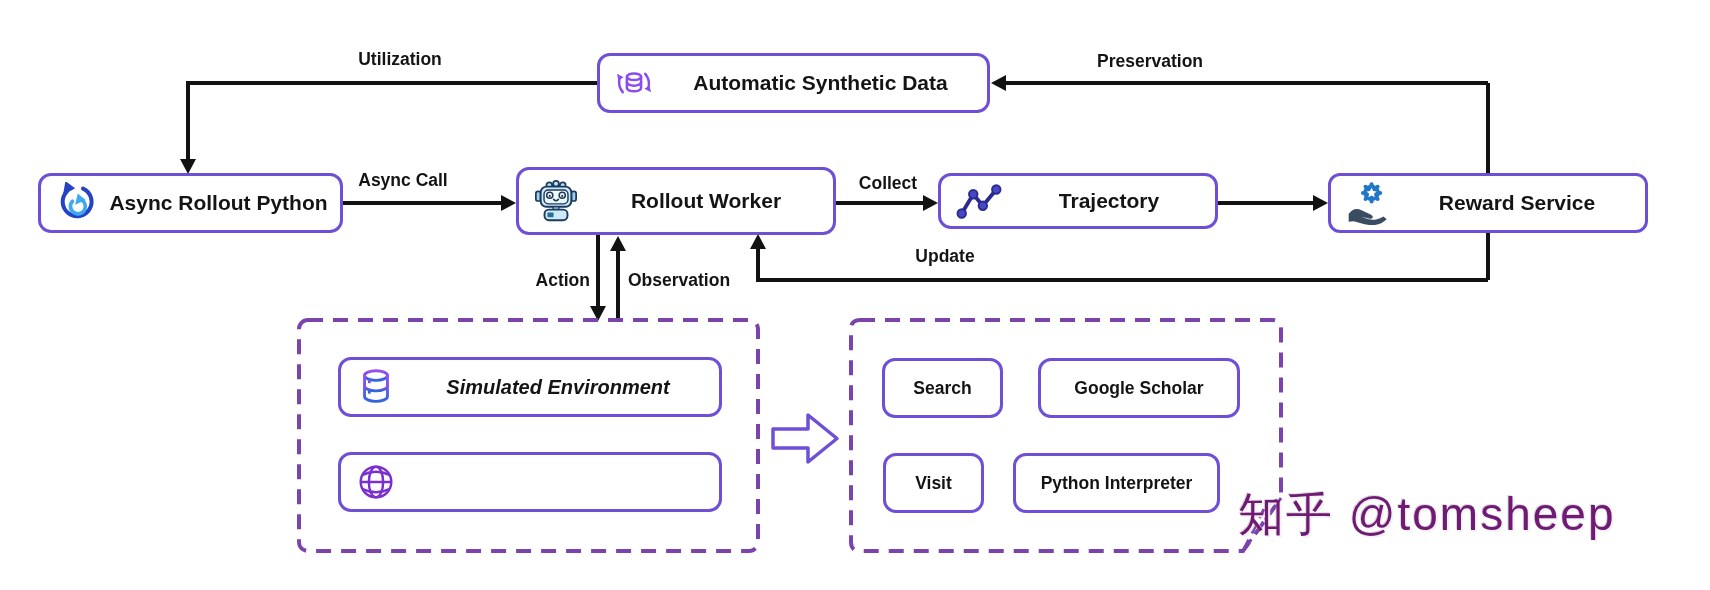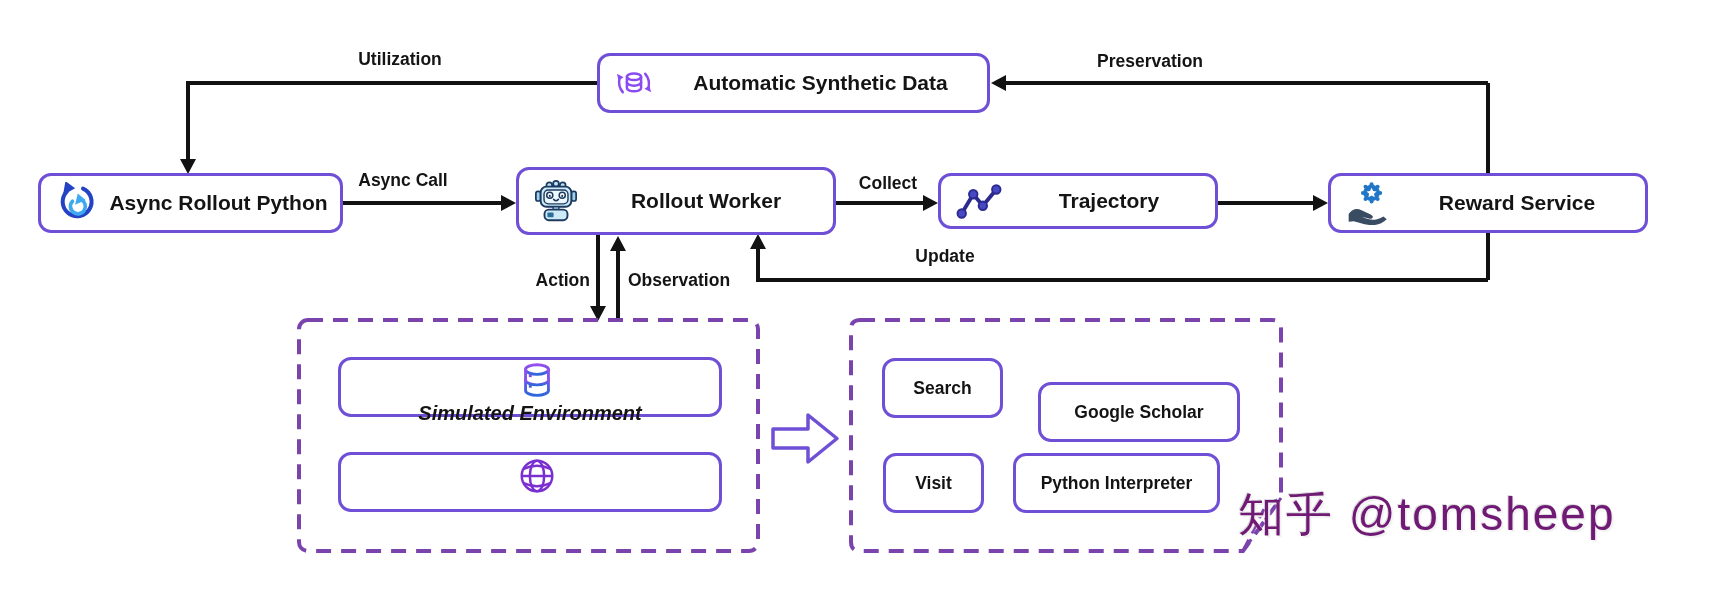"Reward Service" div.node { border-radius: none -> 12px }
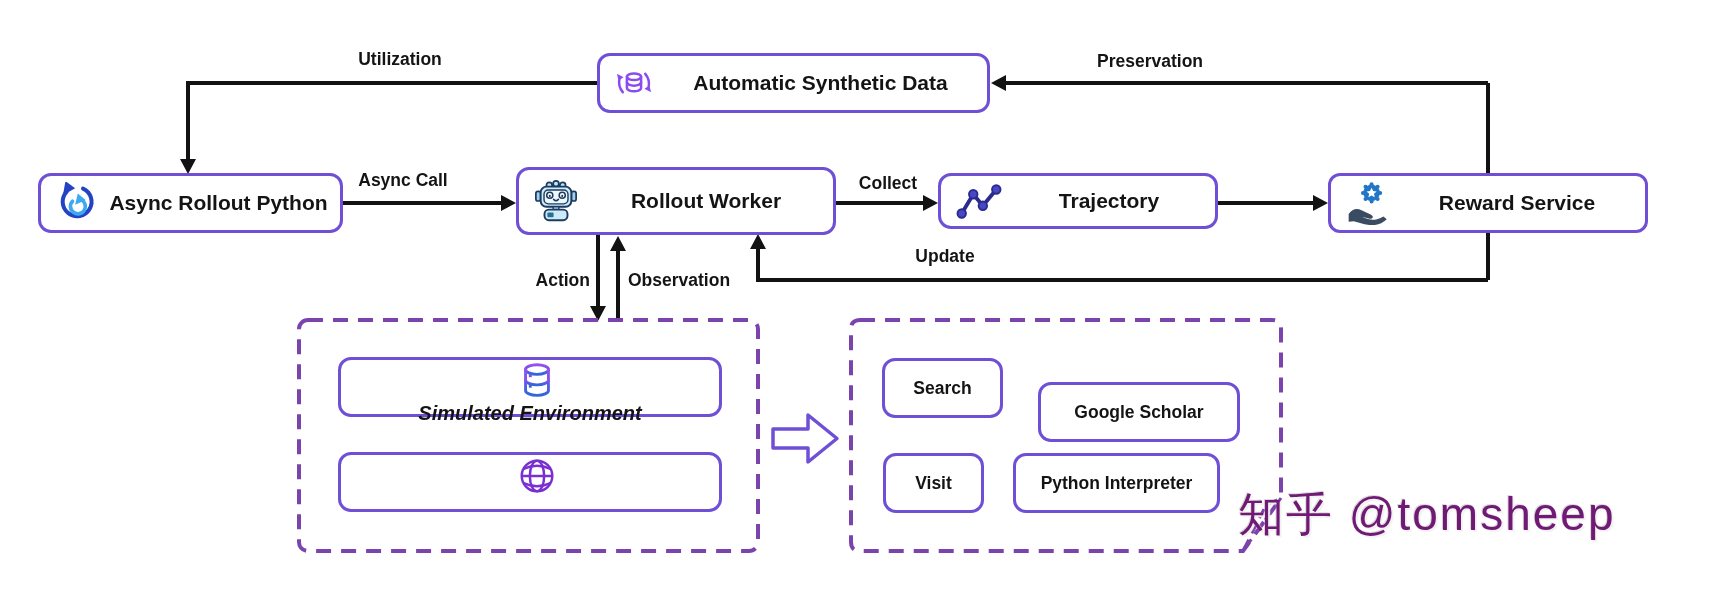"Simulated Environment" .env { flex-direction: column -> none }
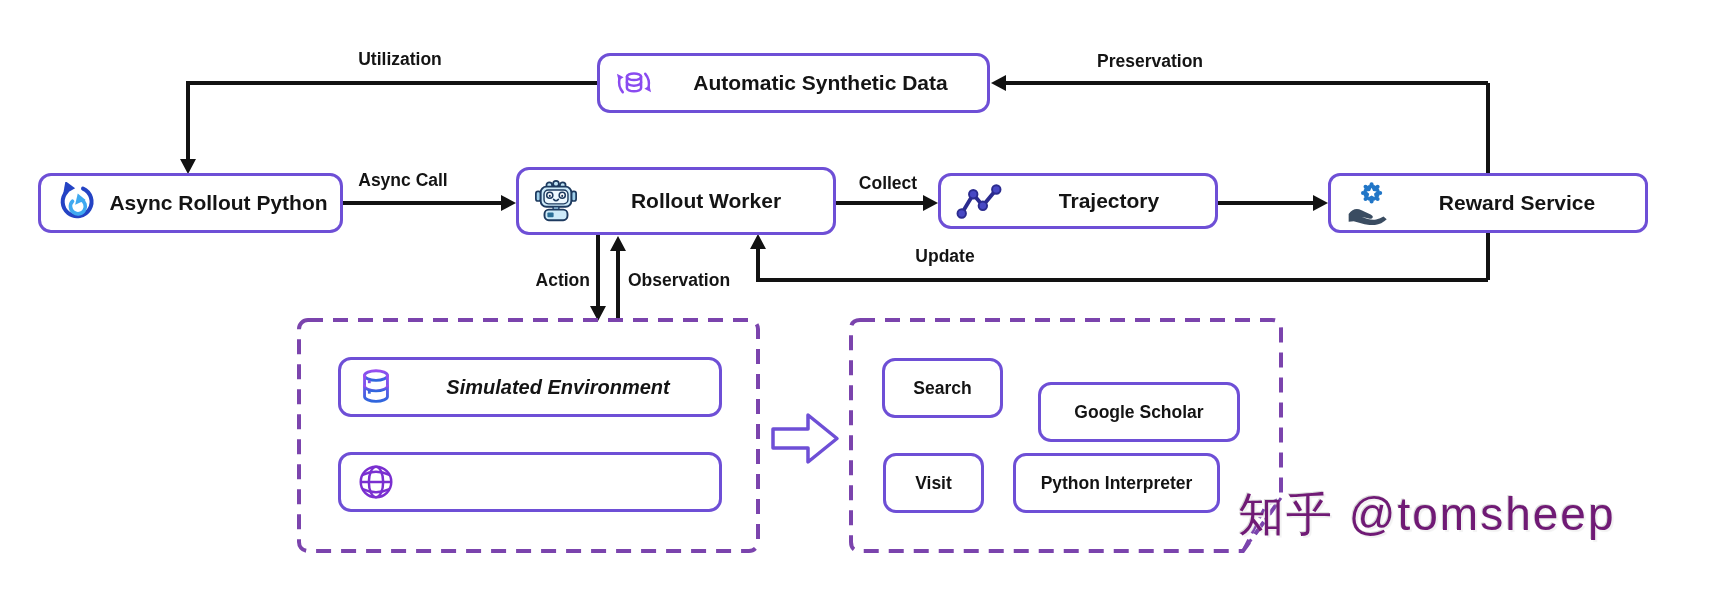"Google Scholar" div.tool { margin-top: 24px -> none }
